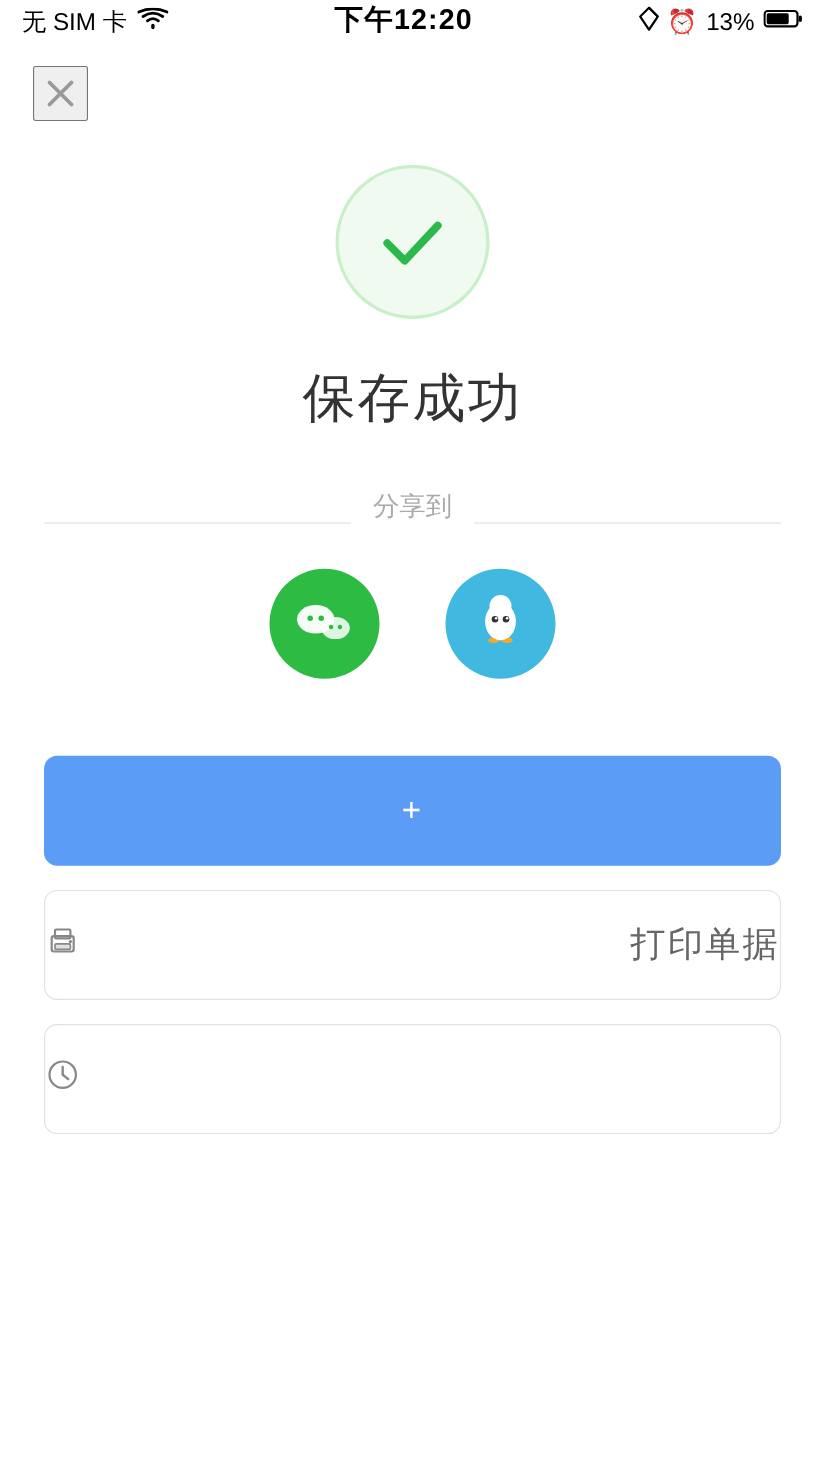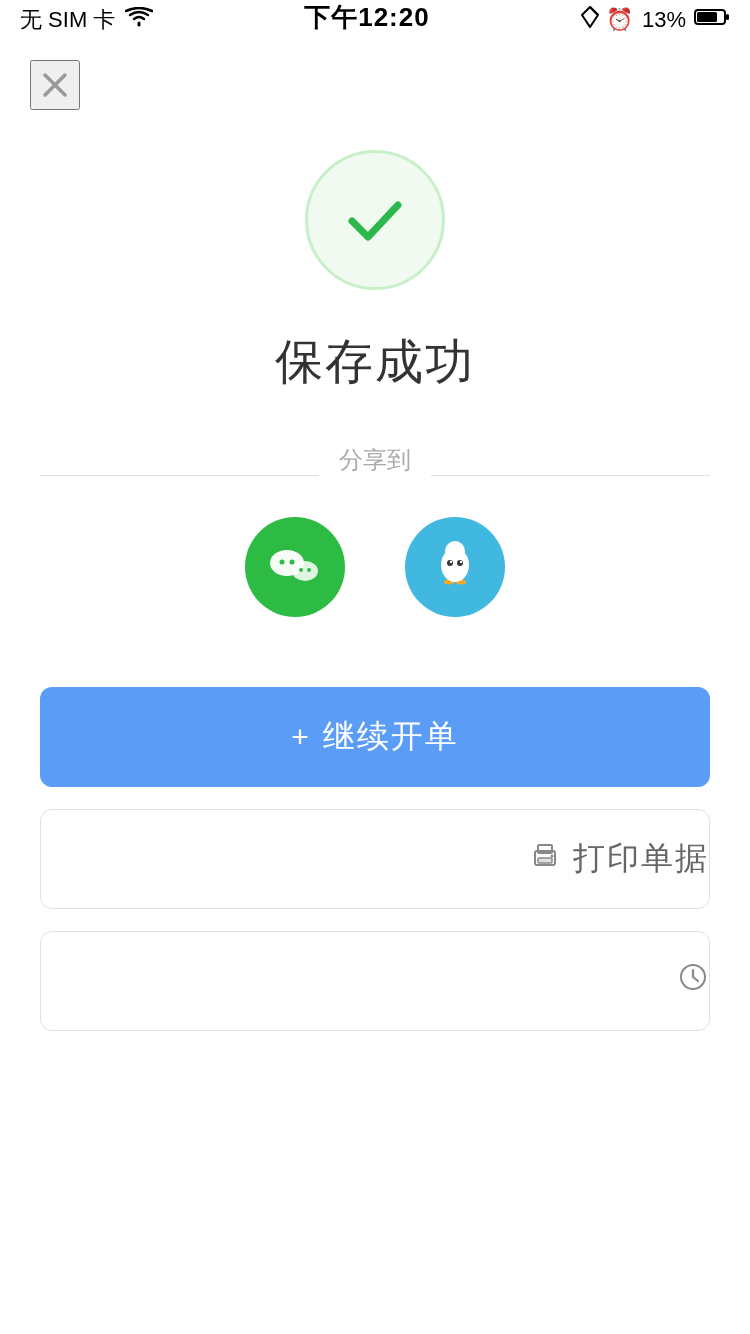"继续开单" span { html: <span>继续开单</span> -> none }
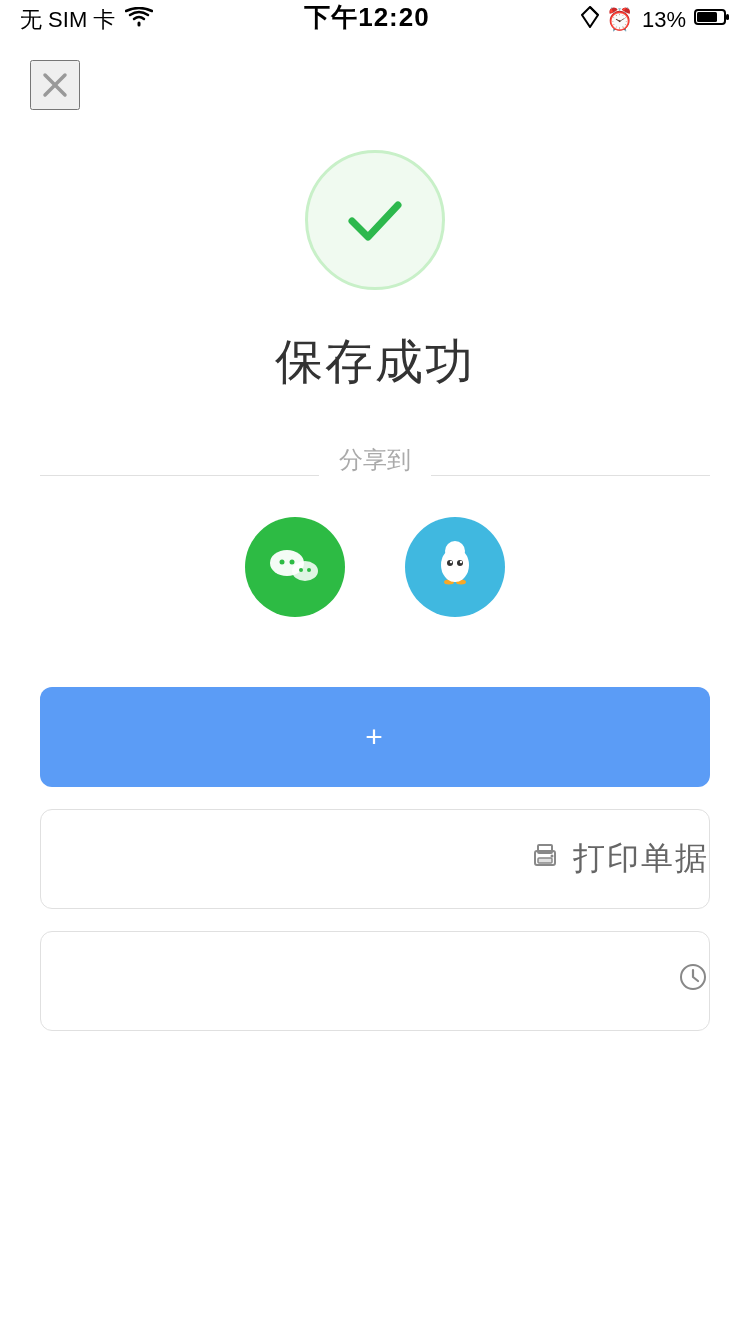"打印单据" .btn-secondary { justify-content: flex-end -> space-between }
